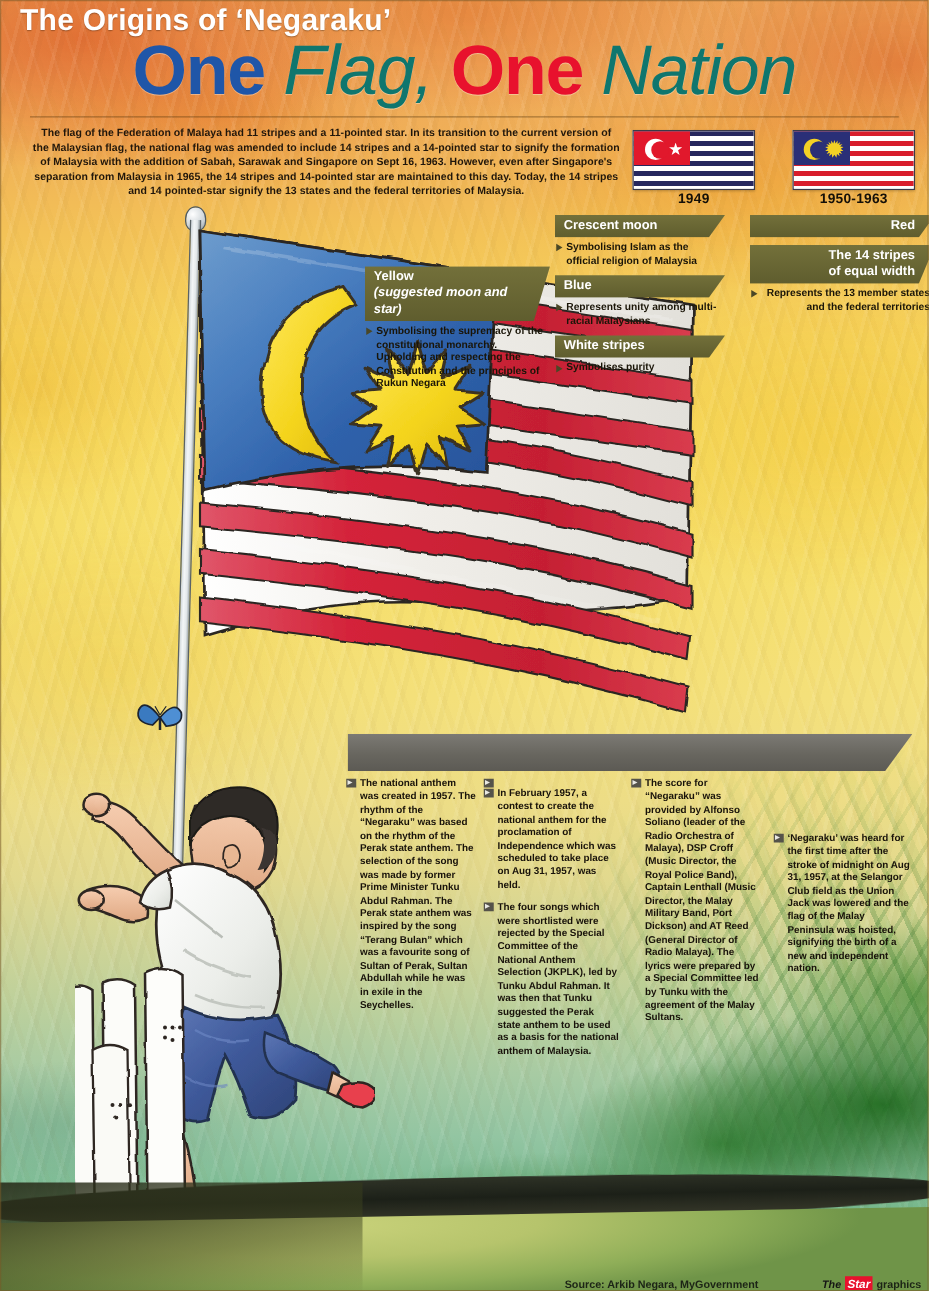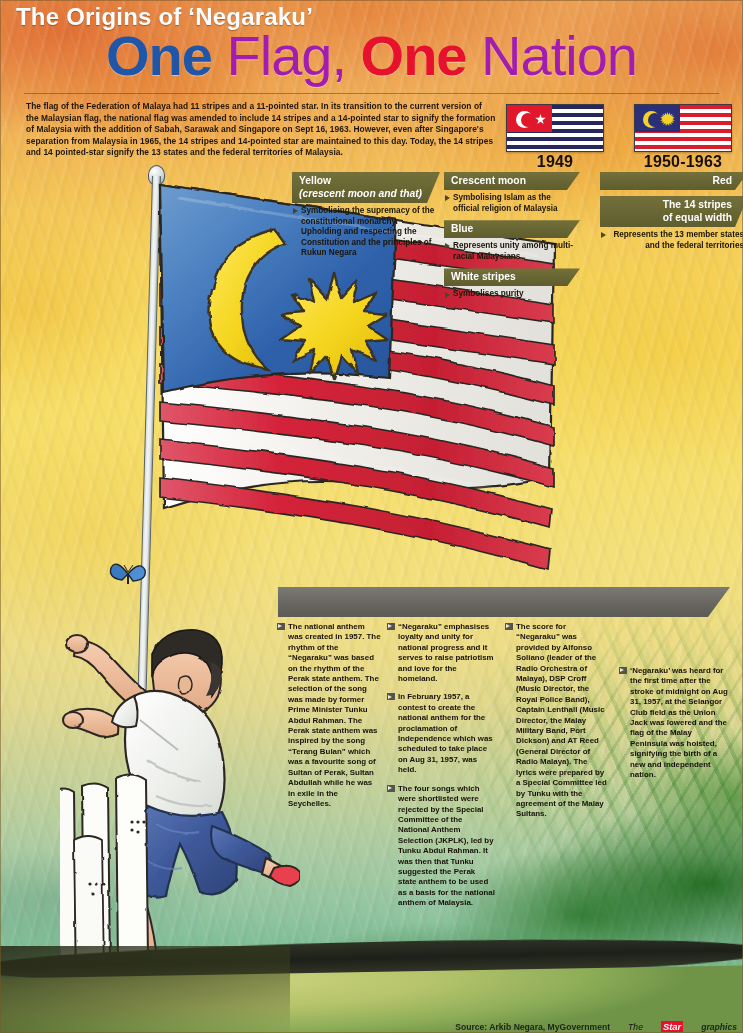"Flag," .title .lt { color: #a21caf -> #0f766e; font-style: none -> italic }
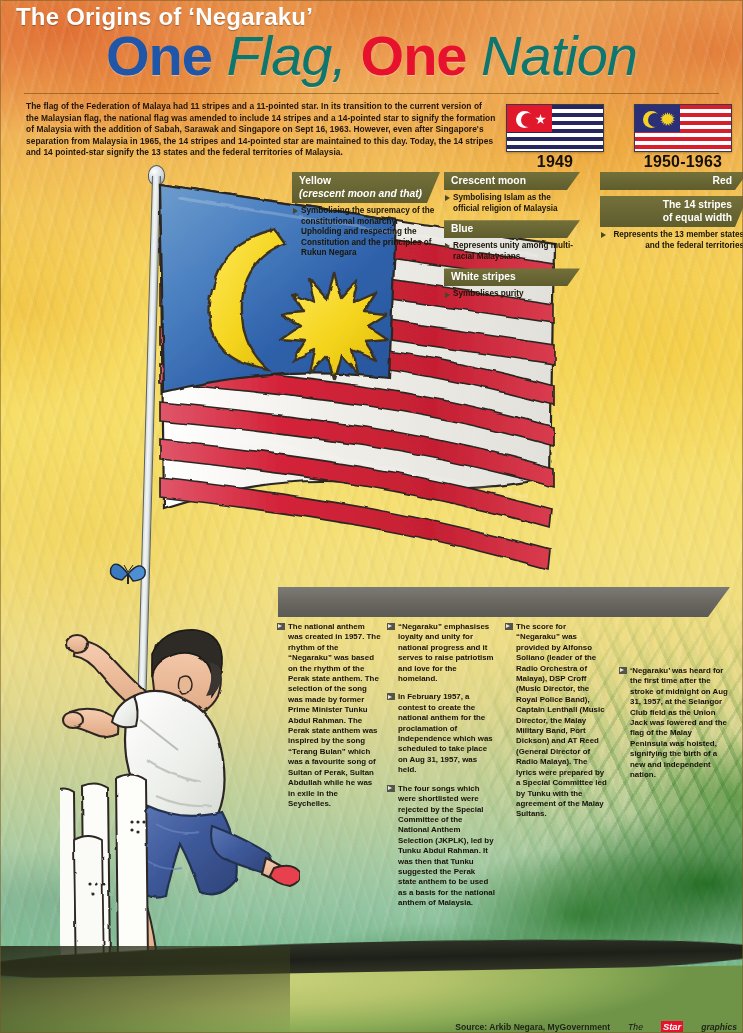"The flag of the Federation" .intro { text-align: none -> center }
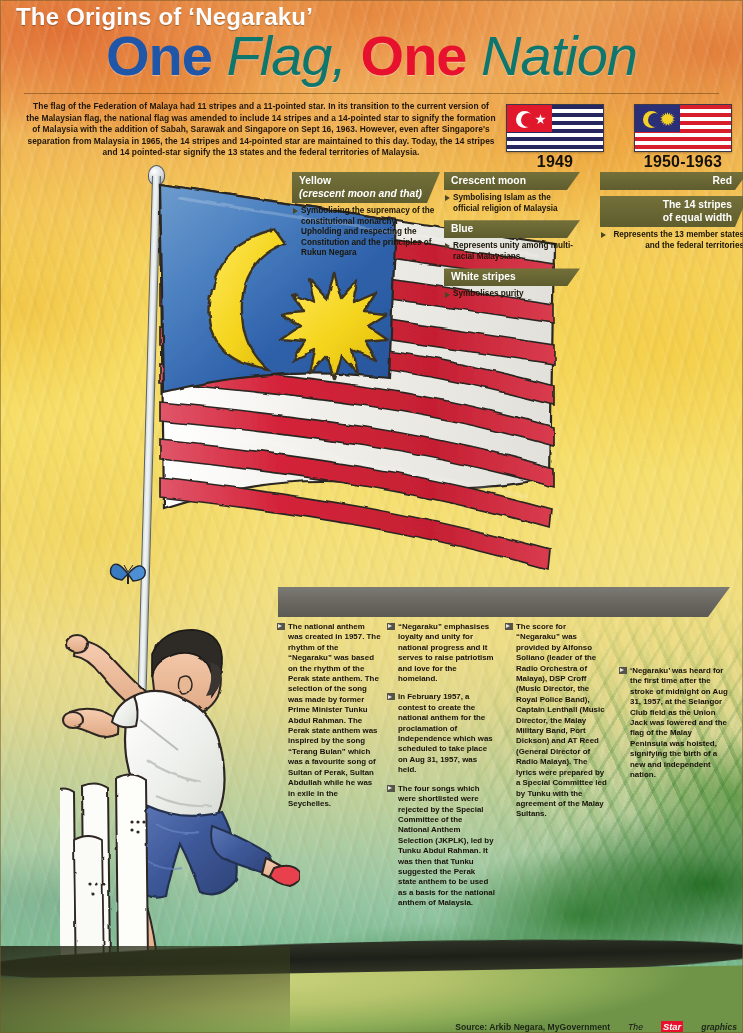"1949" .hf .cap { font-size: 16px -> 11px }
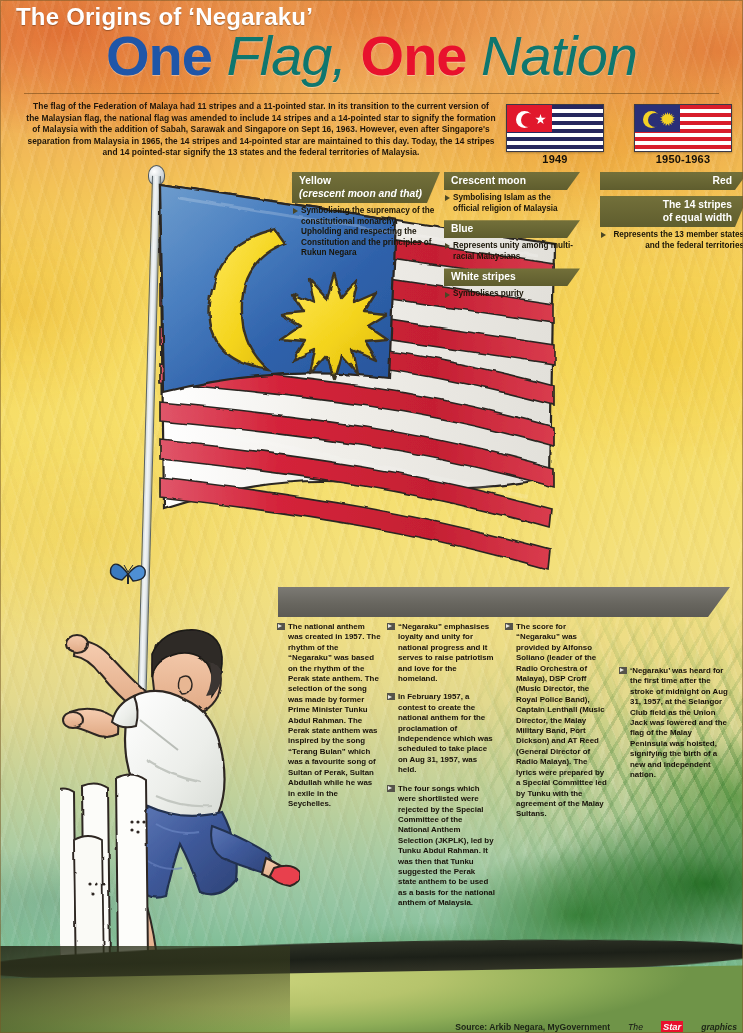"Yellow" #col-a { margin-top: none -> 41px }
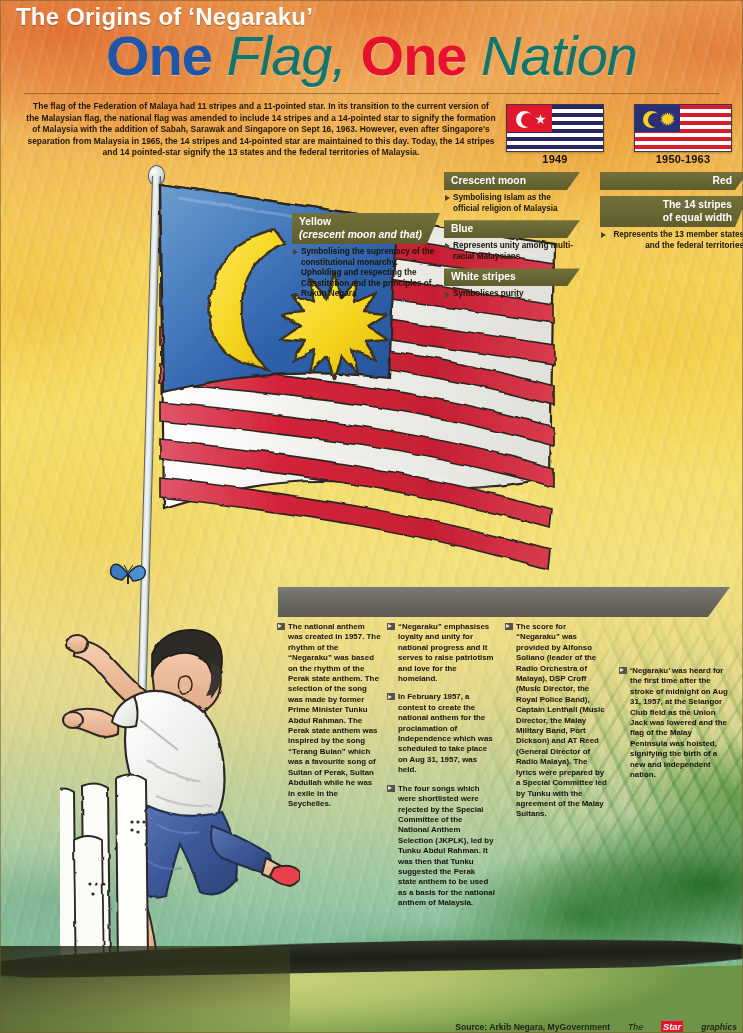"(crescent moon and that)" span.sub { text: crescent moon and that -> suggested moon and star }
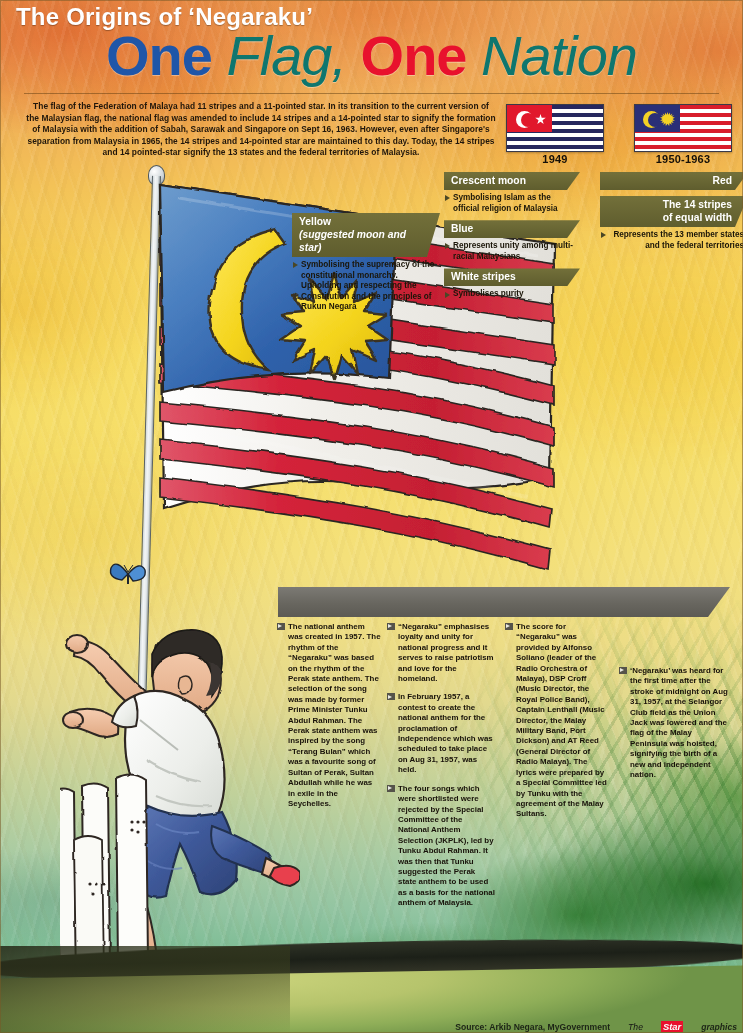"“Negaraku” emphasises loyalty and unity" span { html: <span>“Negaraku” emphasises loyalty and unity for national progress and it serves to raise patriotism and love for the homeland.</span> -> none }
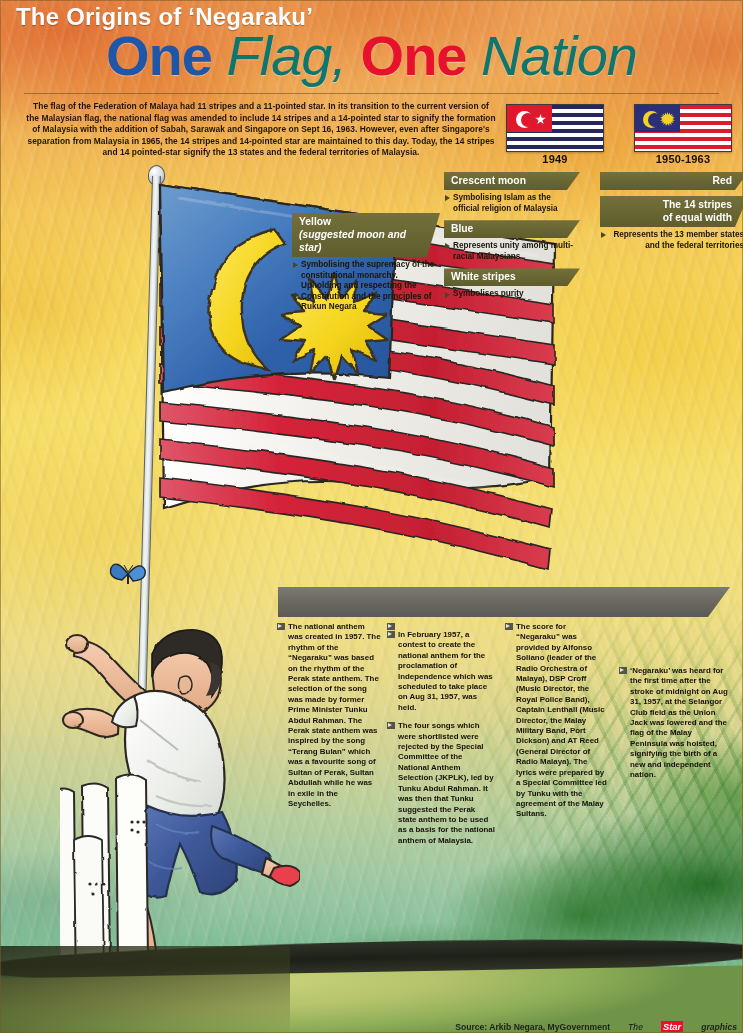"Source: Arkib Negara, MyGovernment" .source { gap: 18px -> 3px }
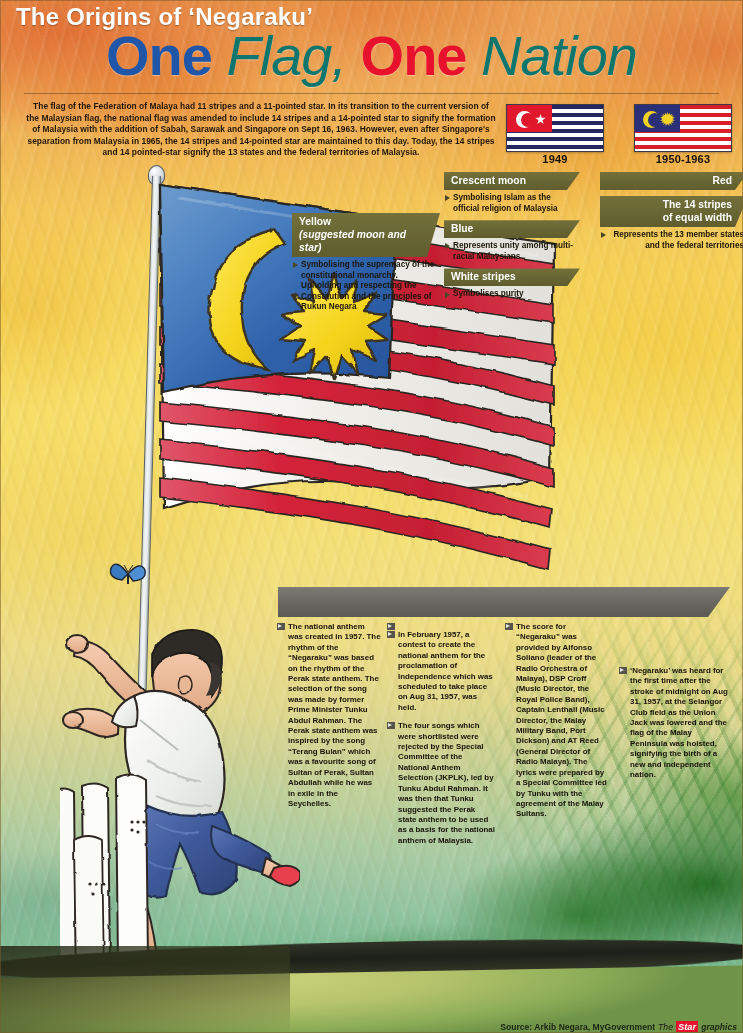"The" .src-the { font-weight: 400 -> 700; margin-left: none -> 48px }
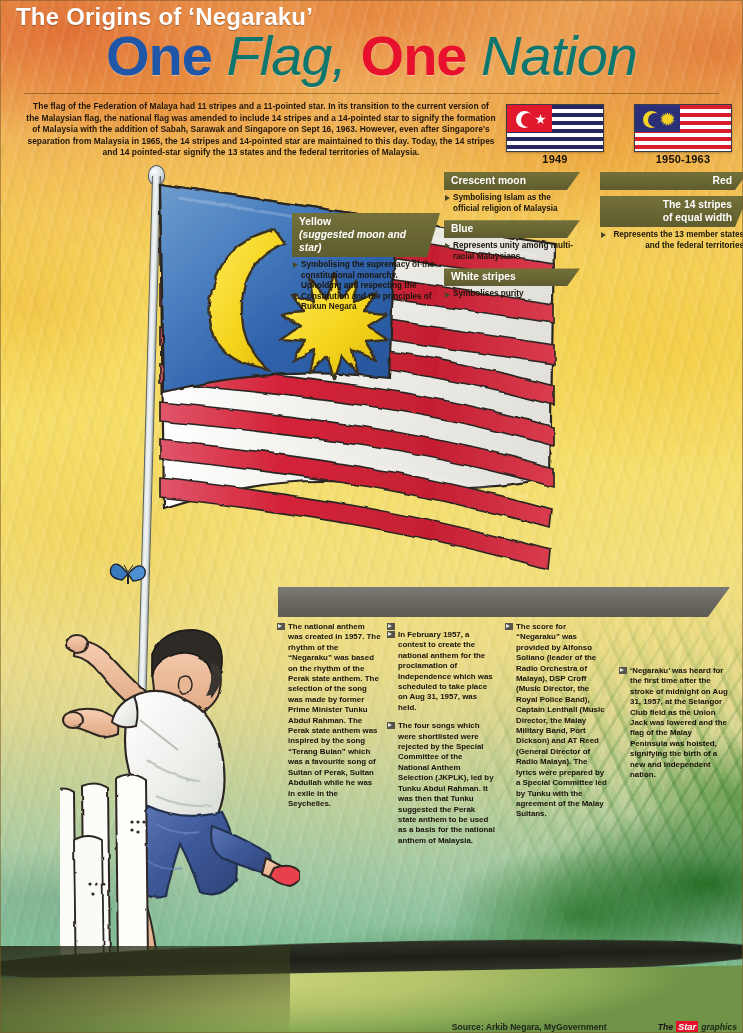"graphics" .src-gr { font-style: italic -> none }
